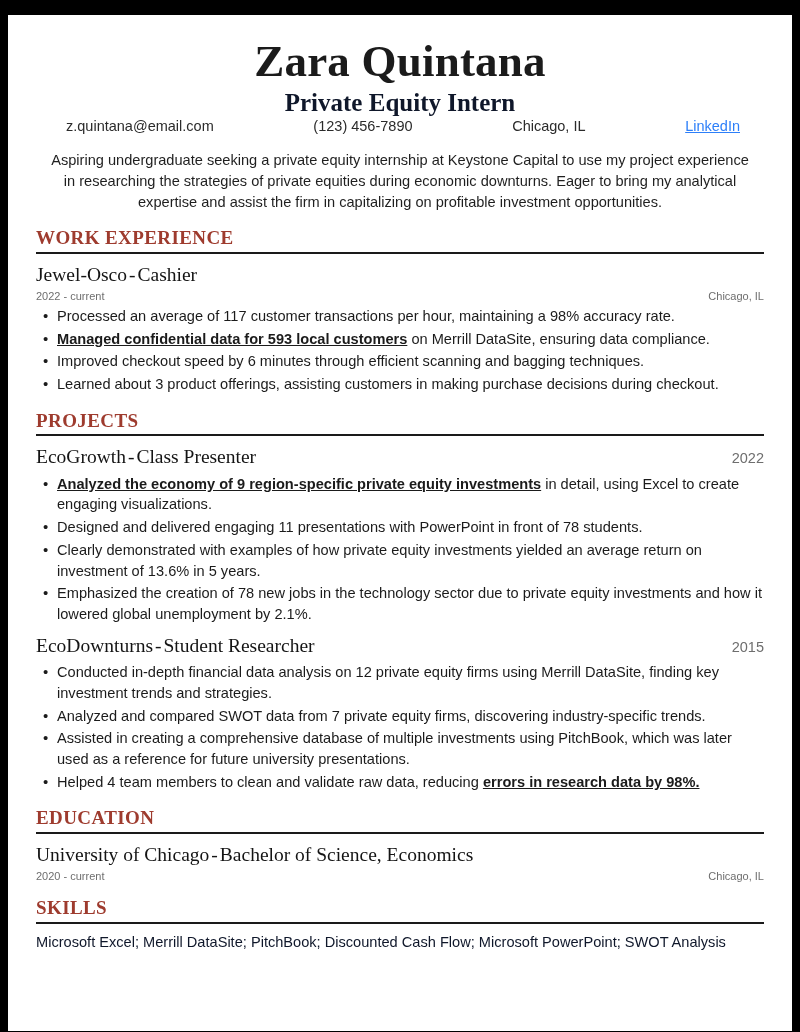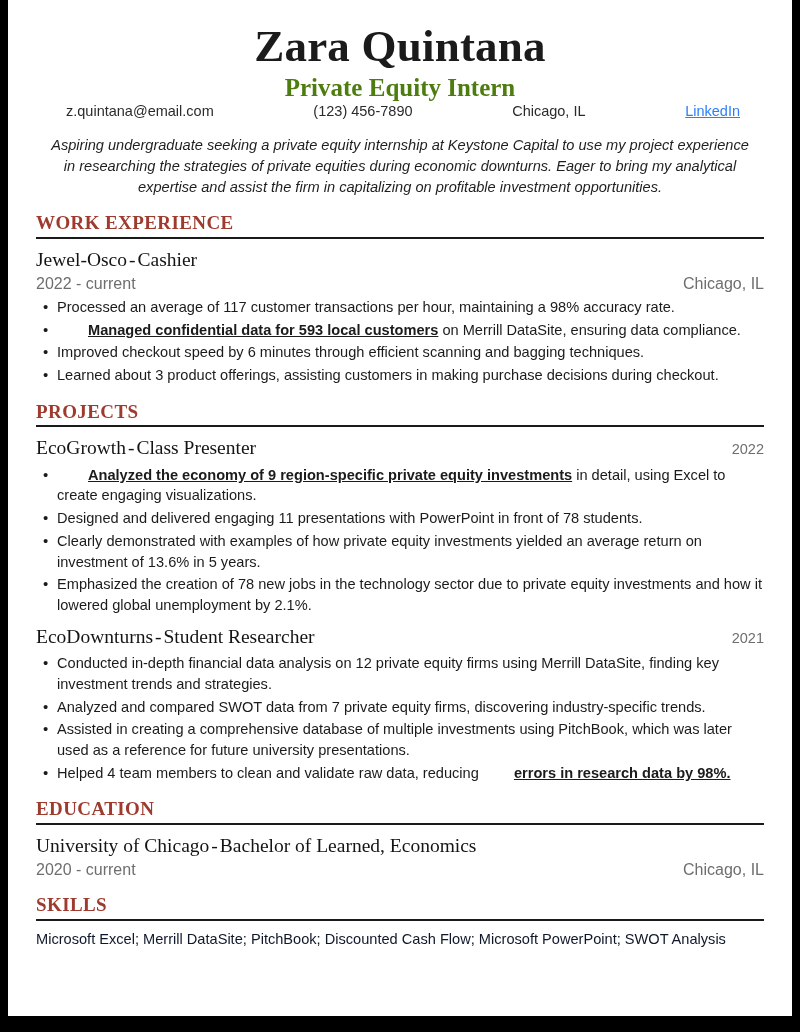"Zara Quintana" .page { top: 0 -> 15px }
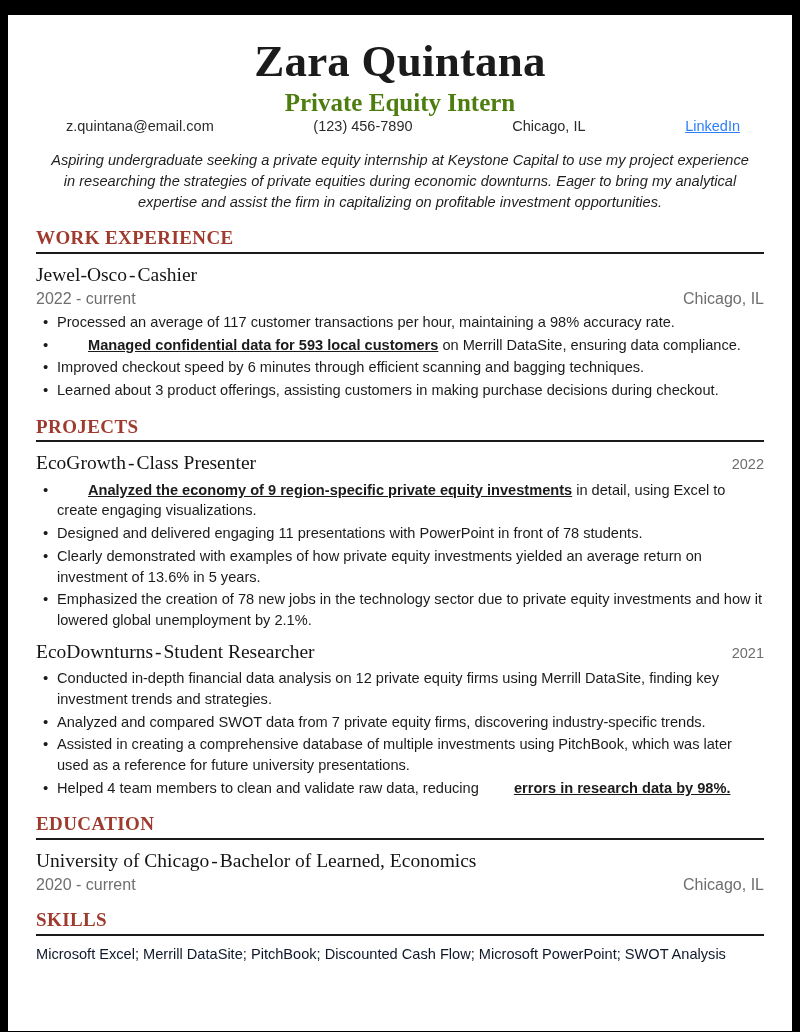"Private Equity Intern" .headline { color: #4d7c0f -> #0f172a }
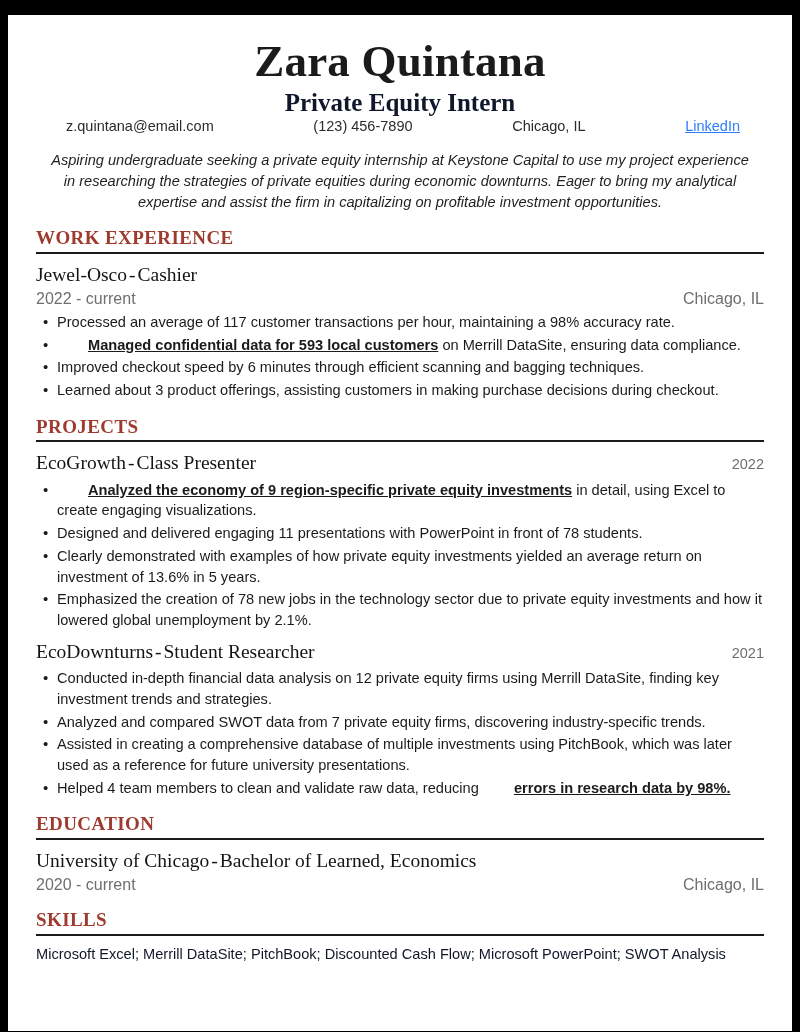"Aspiring undergraduate seeking a private" .summary { font-style: italic -> none }
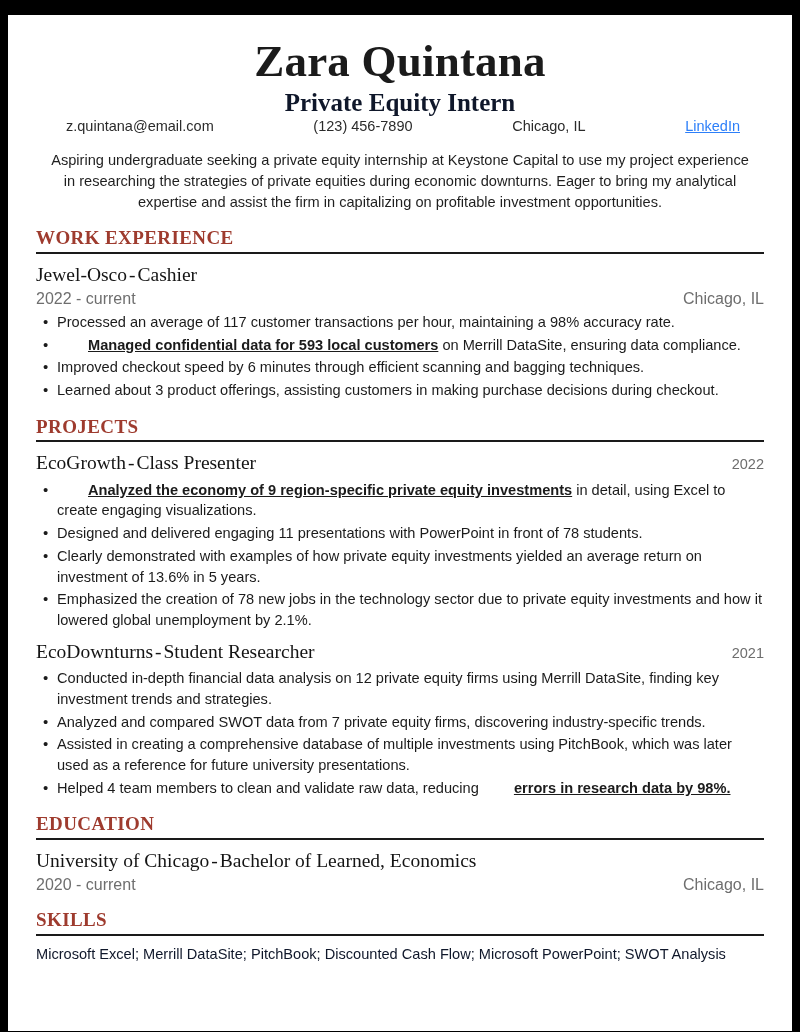"2022 - current" .entry-meta { font-size: 16px -> 11px }
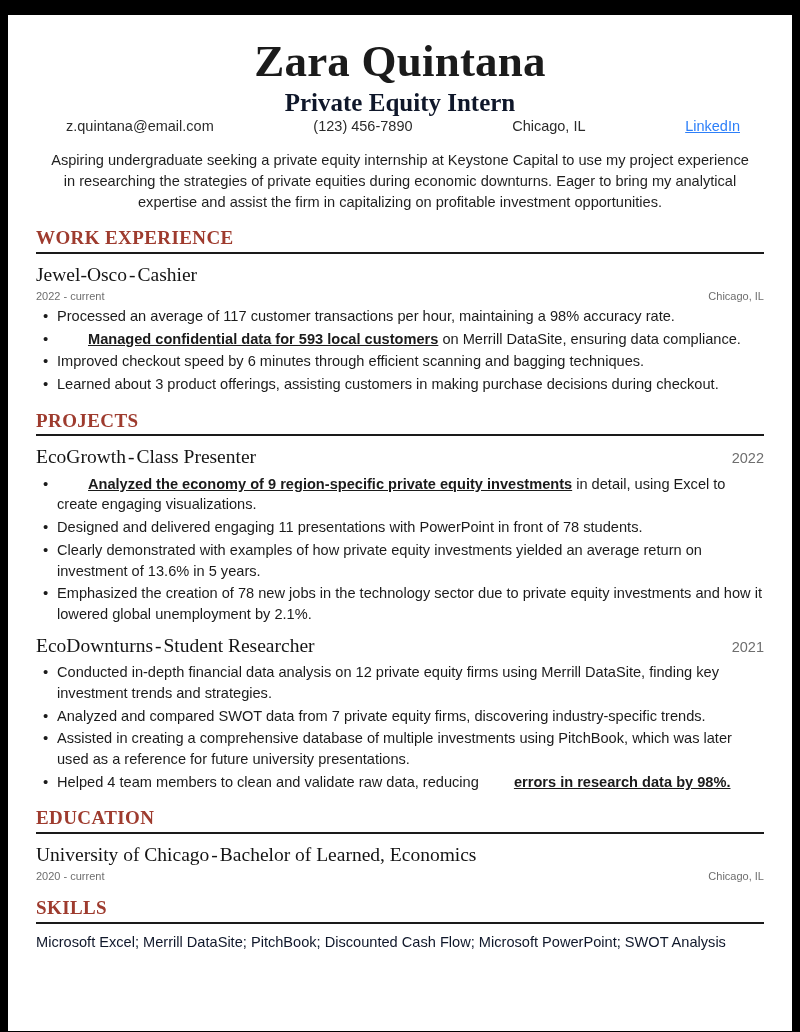"Managed confidential data for 593" .em { margin-left: 31px -> none }
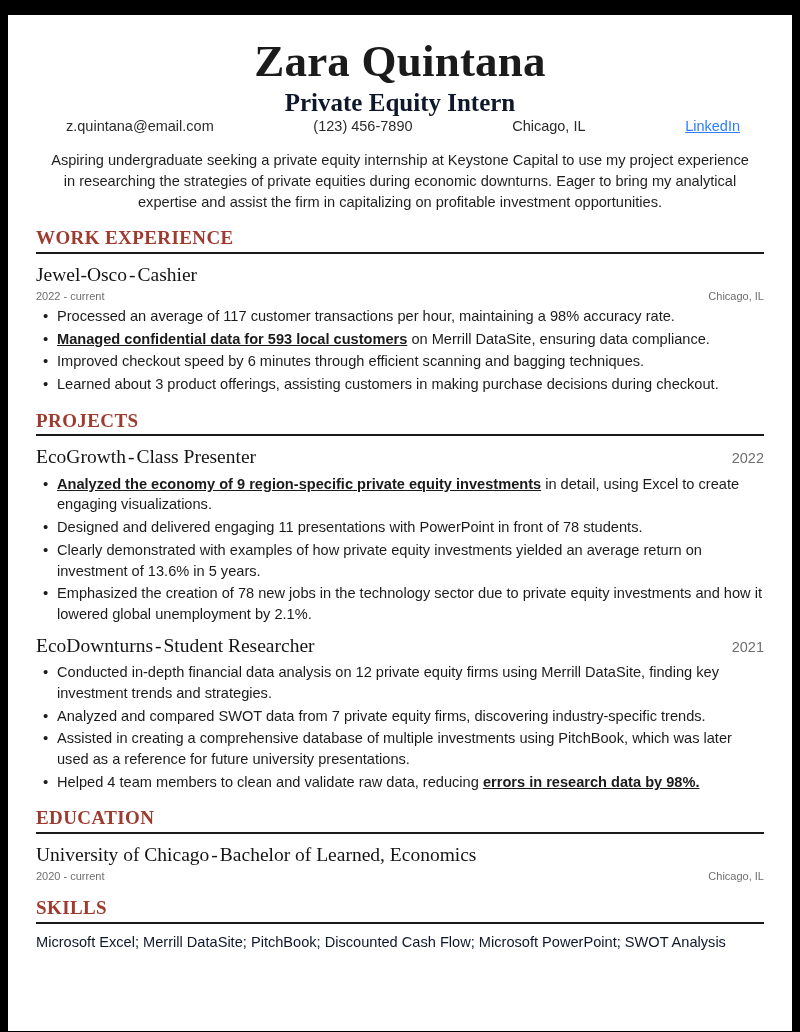"2021" div.entry-year { text: 2021 -> 2015 }
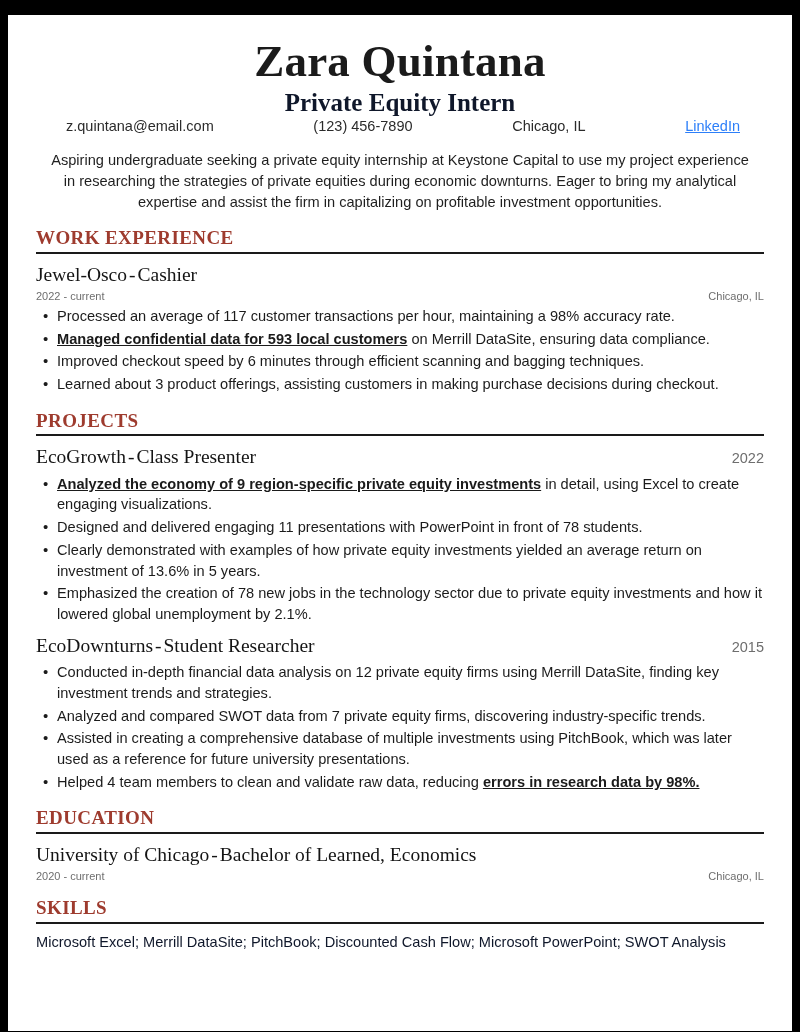"Bachelor of Learned, Economics" span.entry-role { text: Learned -> Science }
